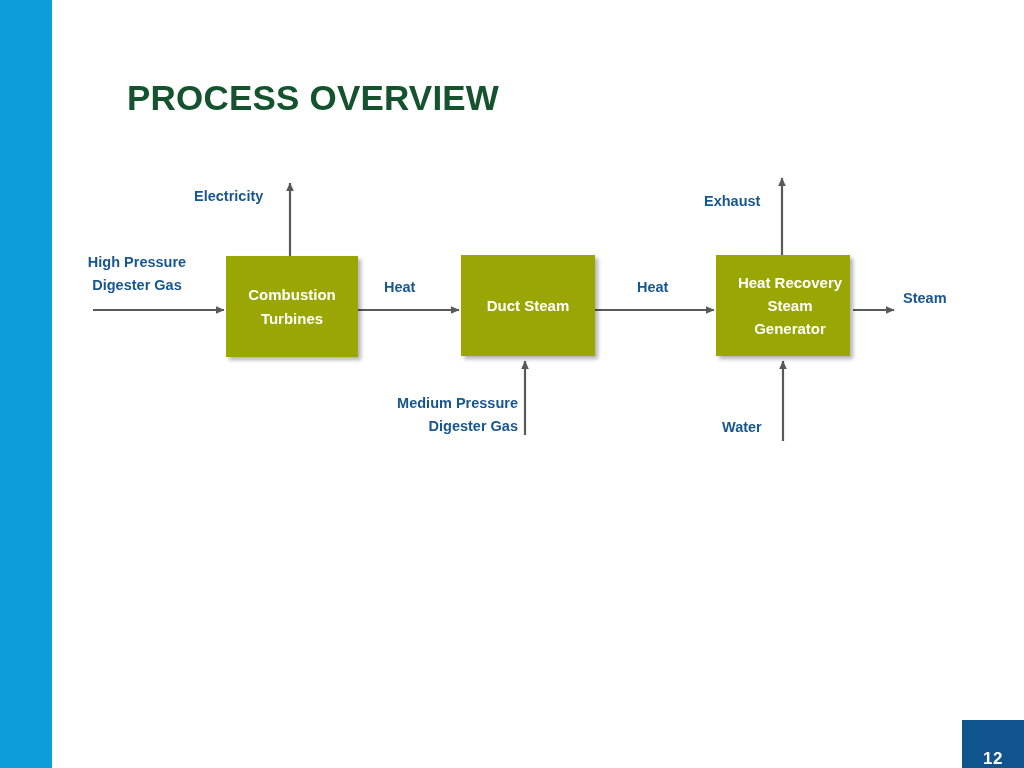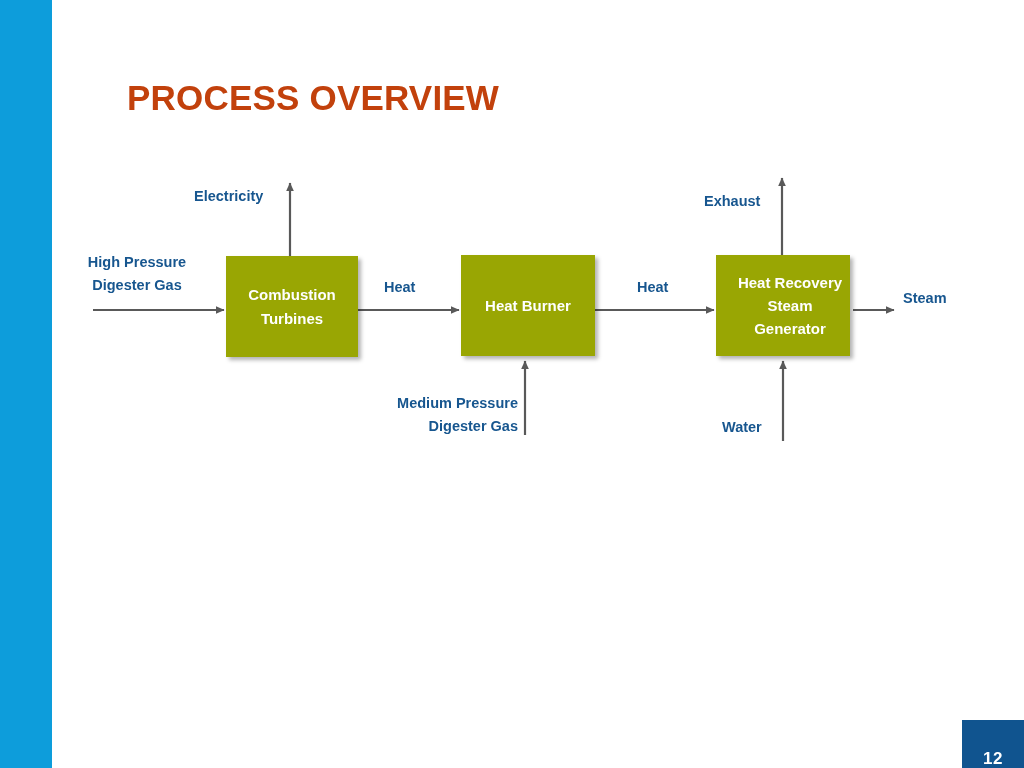"PROCESS OVERVIEW" #title { color: #c2410c -> #14532d }
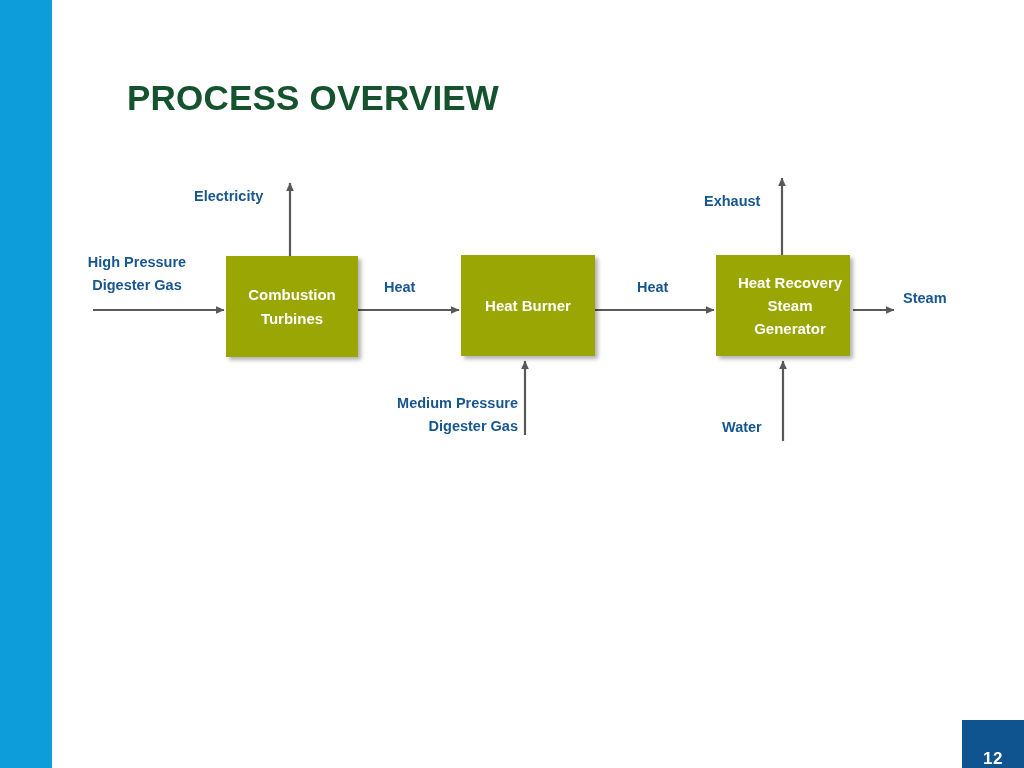"Heat Burner" div.proc-box { text: Heat Burner -> Duct Steam }
